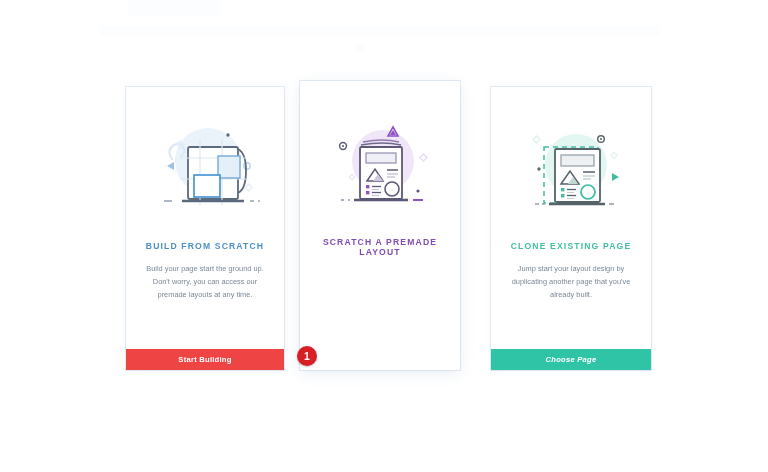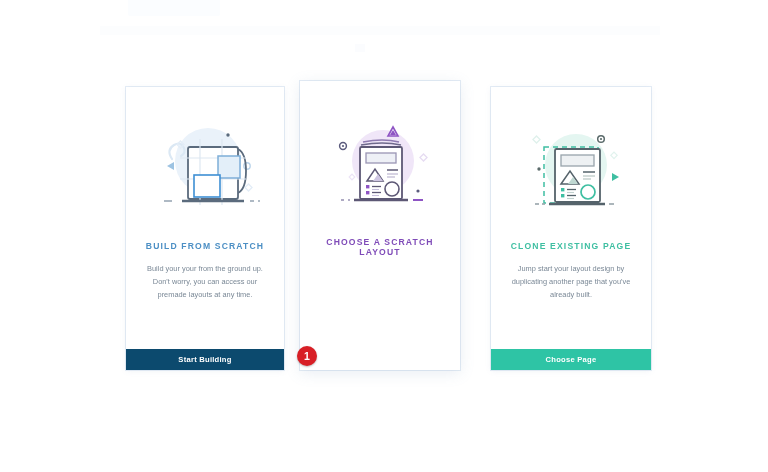"CHOOSE A SCRATCH LAYOUT" div.card-title { text: CHOOSE A SCRATCH -> SCRATCH A PREMADE }
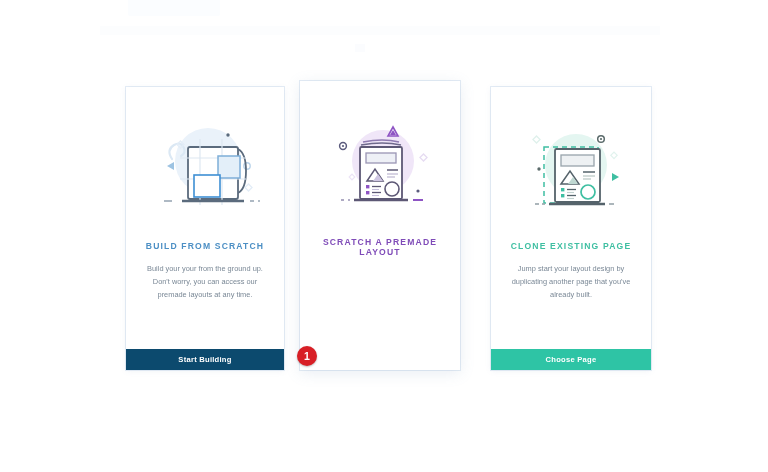"Build your your from the" div.card-desc { text: your from -> page start }
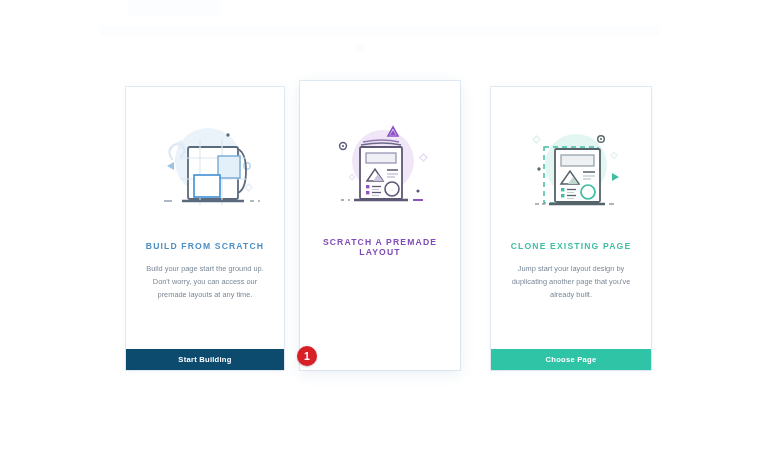"Start Building" .btn-blue { background: #0c4a6e -> #ef4444 }
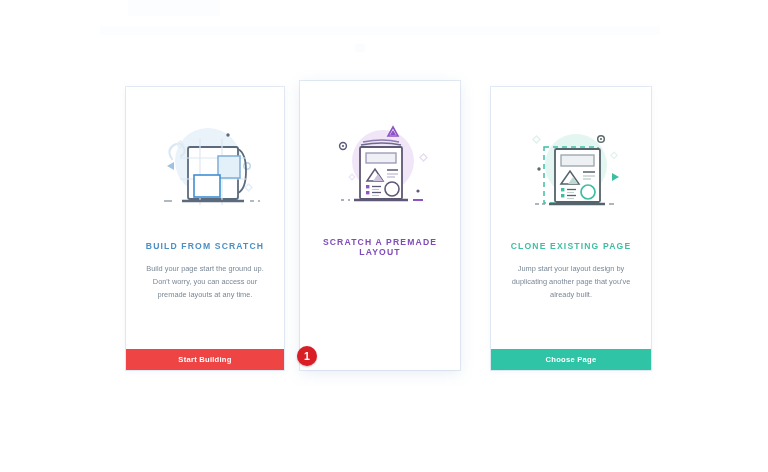"Choose Page" .btn-teal { font-style: none -> italic }
